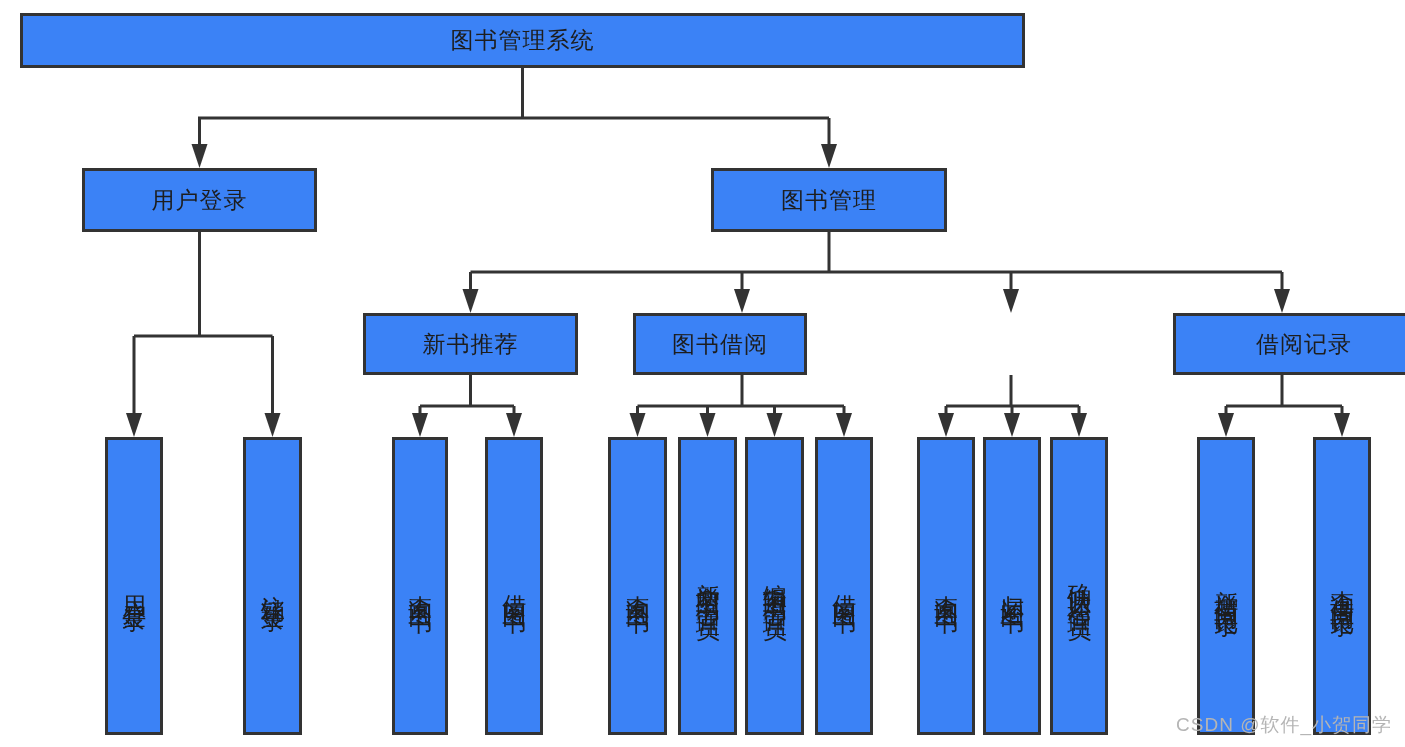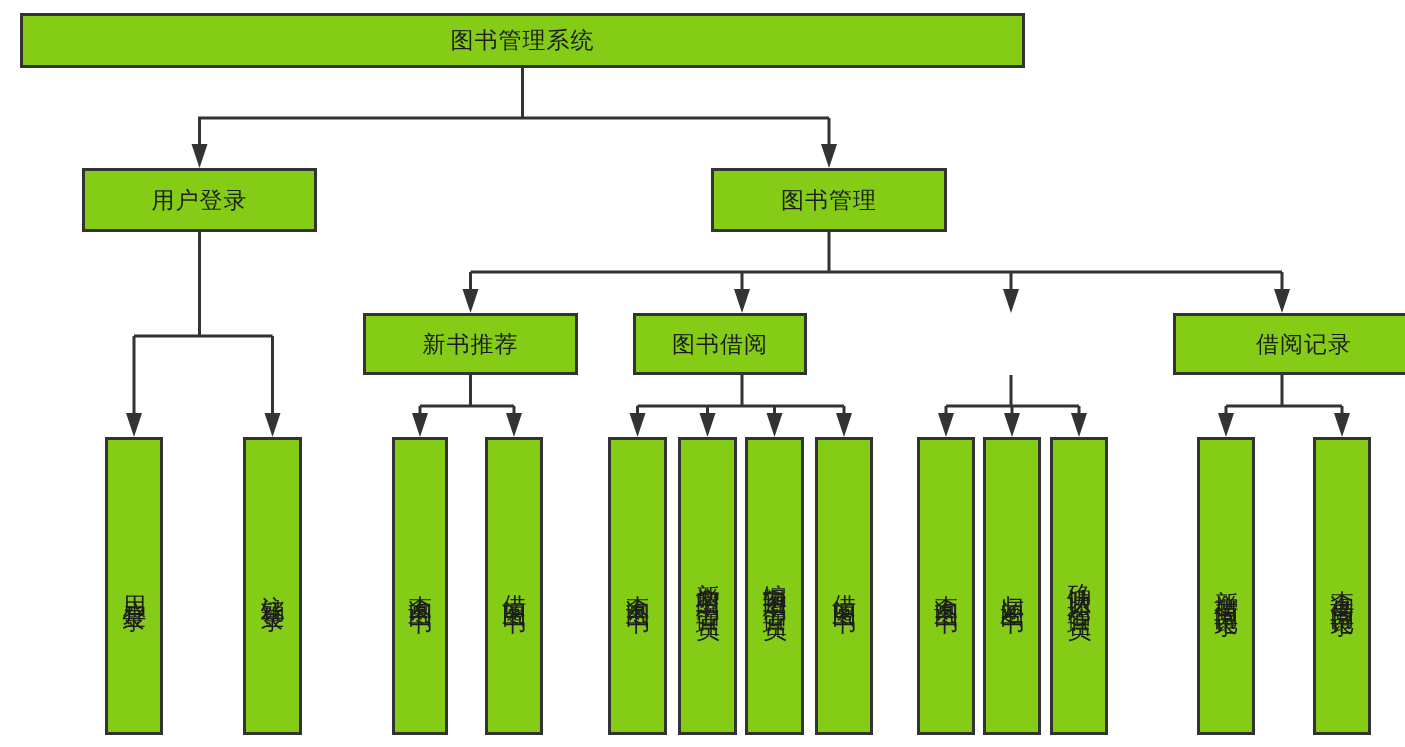"图书管理系统" .box { background: #84cc16 -> #3b82f6 }
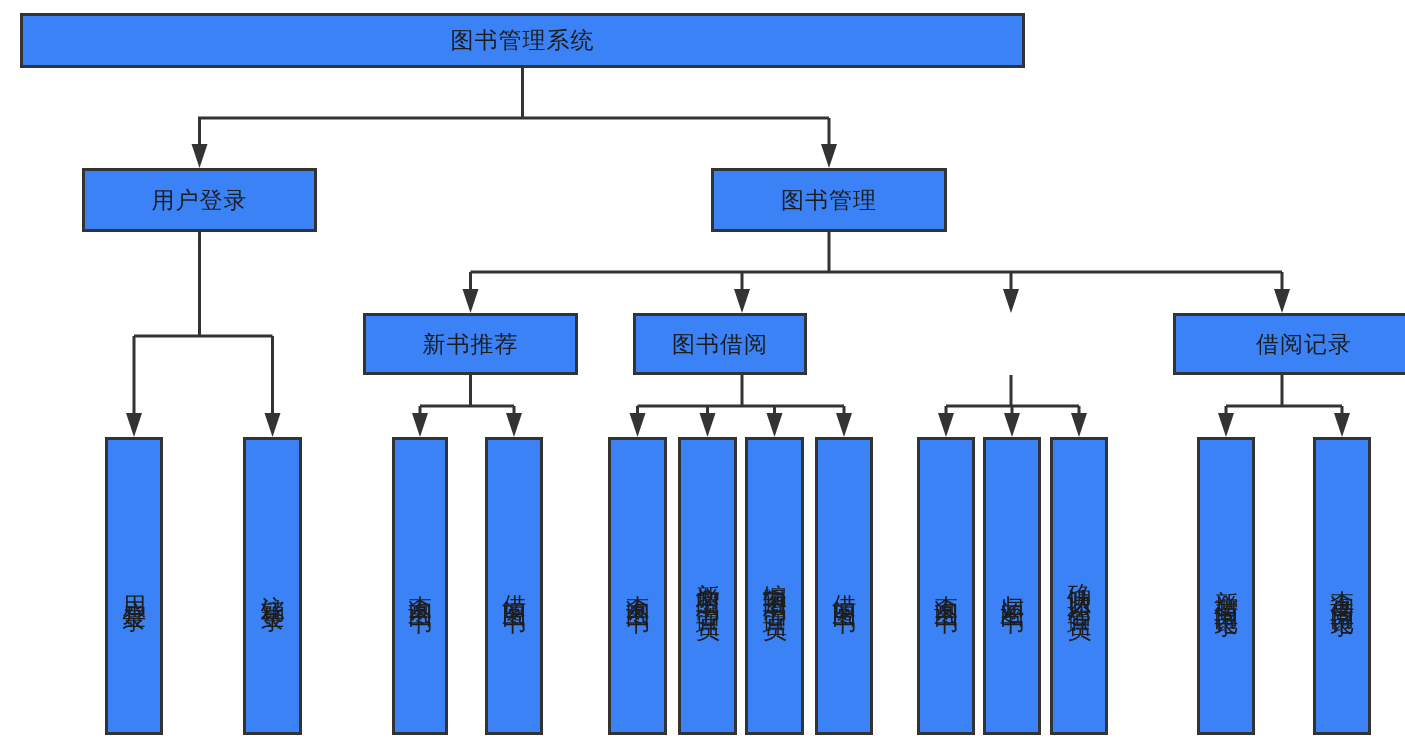"CSDN @软件_小贺同学" div.watermark { html: none -> <div>CSDN @软件_小贺同学</div> }
